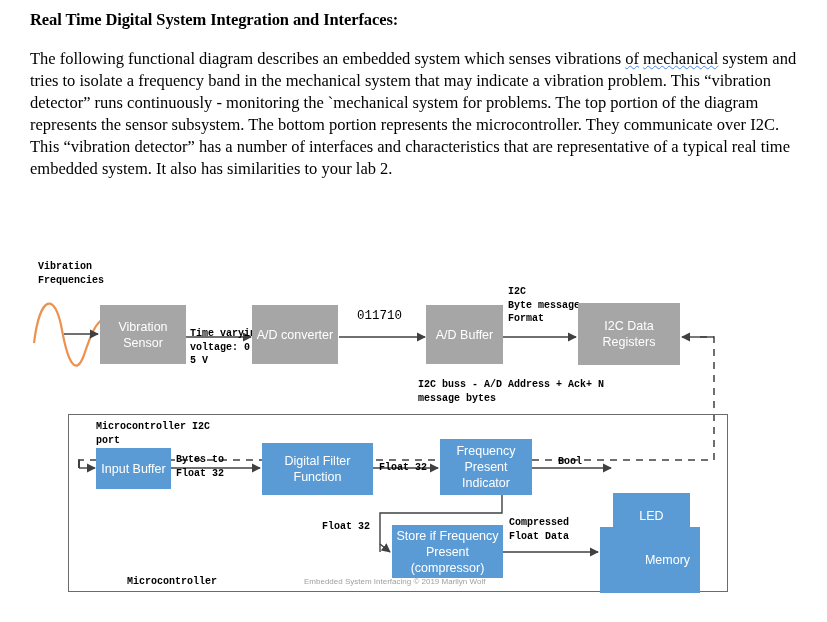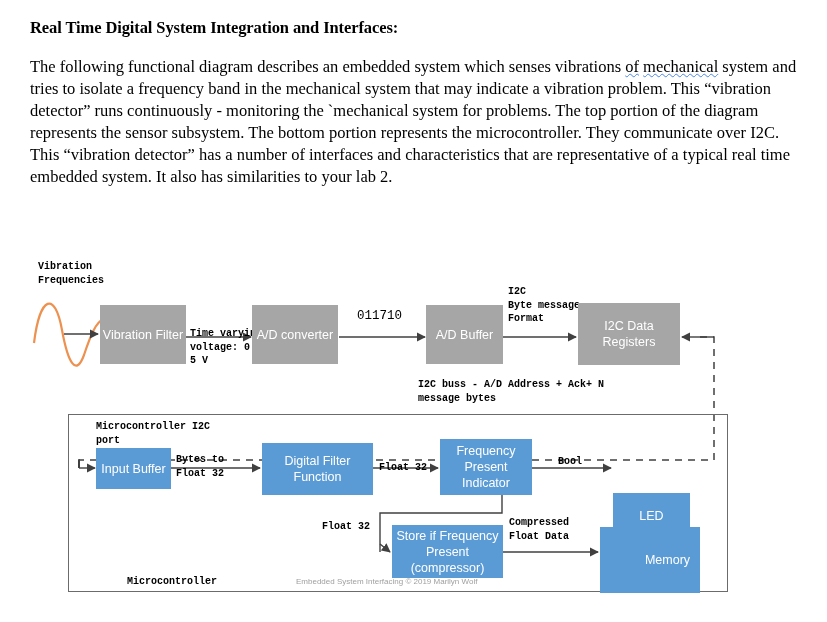"Real Time Digital System Integration" #doc-title { margin: 8px 0 18px 0 -> 0 0 18px 0 }
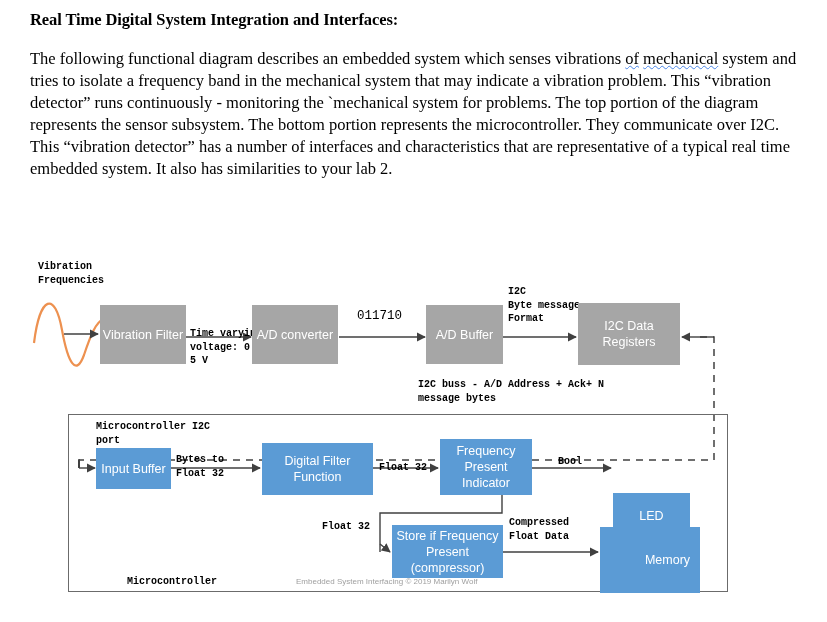"Vibration Filter" div.node { text: Filter -> Sensor }
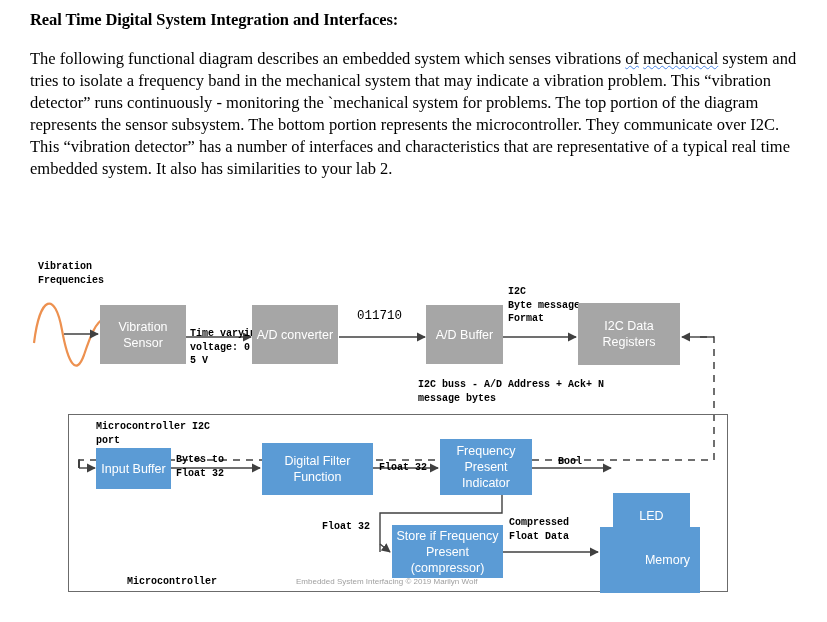"Embedded System Interfacing © 2019" div.footer-credit { left: 288px -> 296px }
